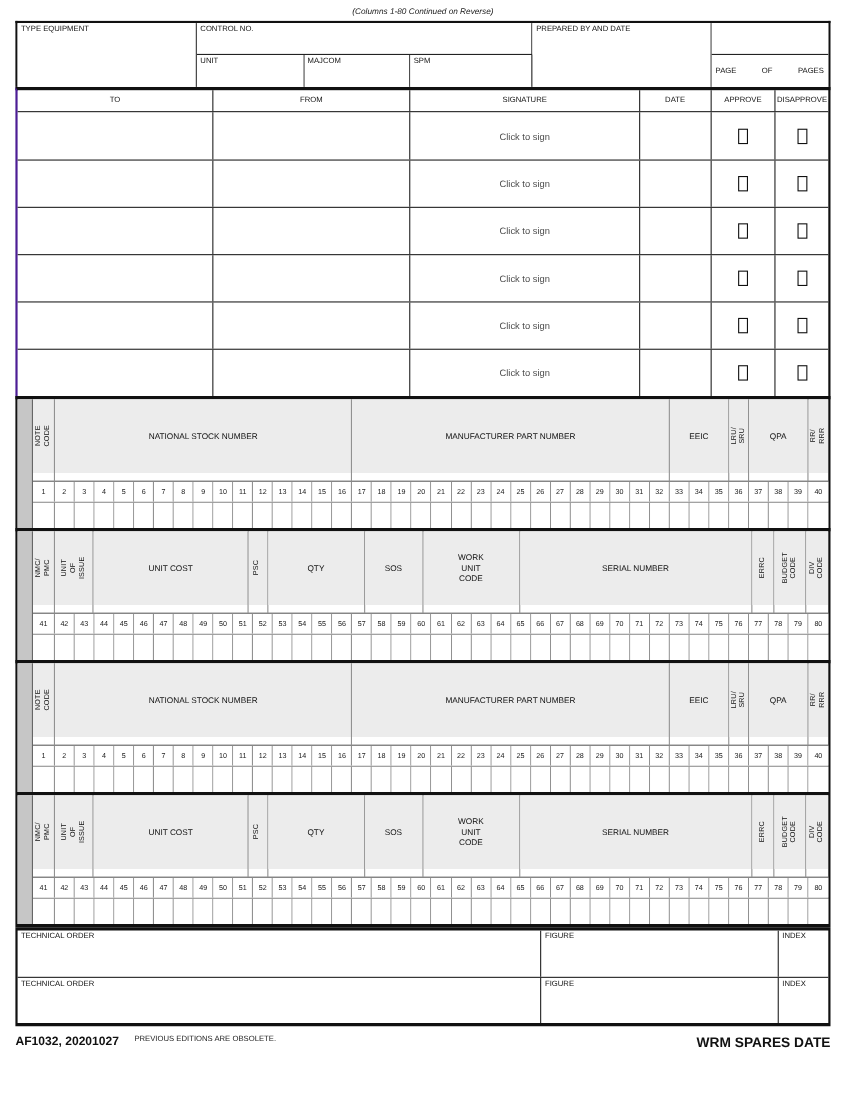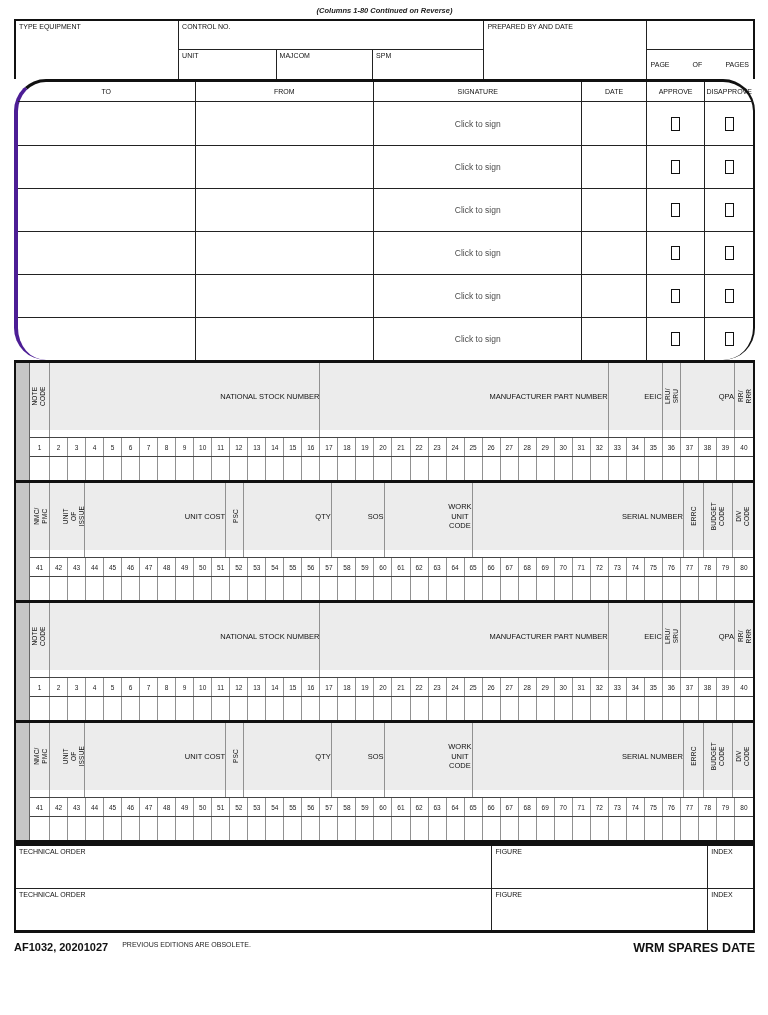"(Columns 1-80 Continued on Reverse)" .caption { font-weight: bold -> none }
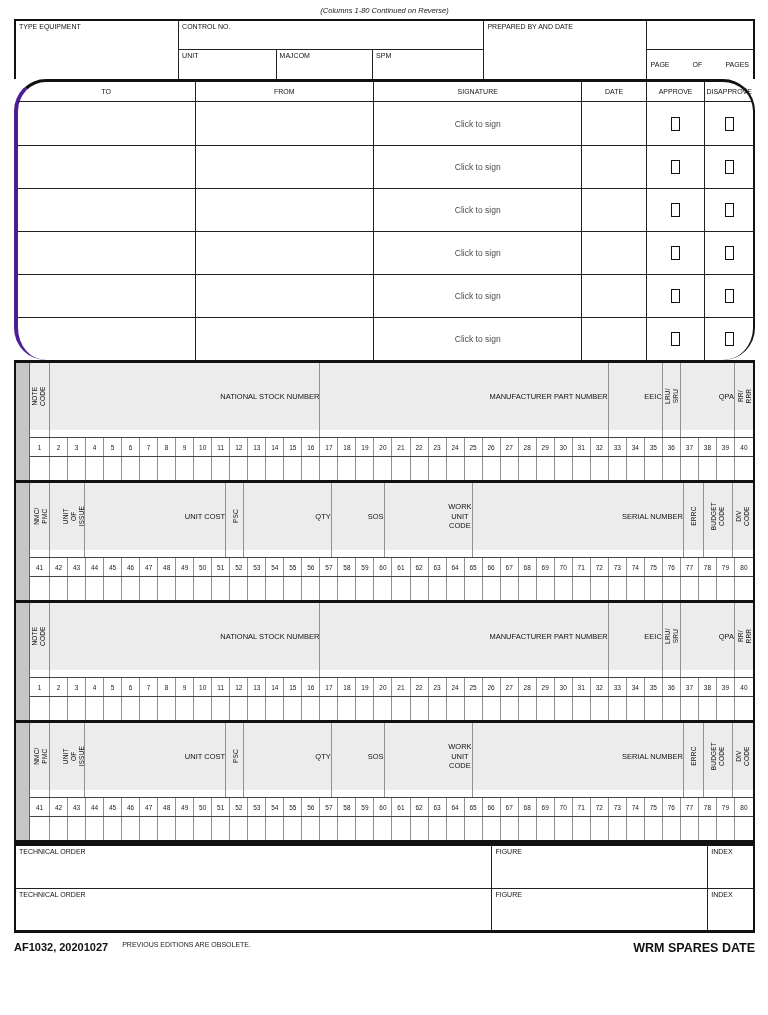"Click to sign" .sig-block { border-left: 4px solid #4c1d95 -> 2px solid #4c1d95; border-radius: 32px -> none }
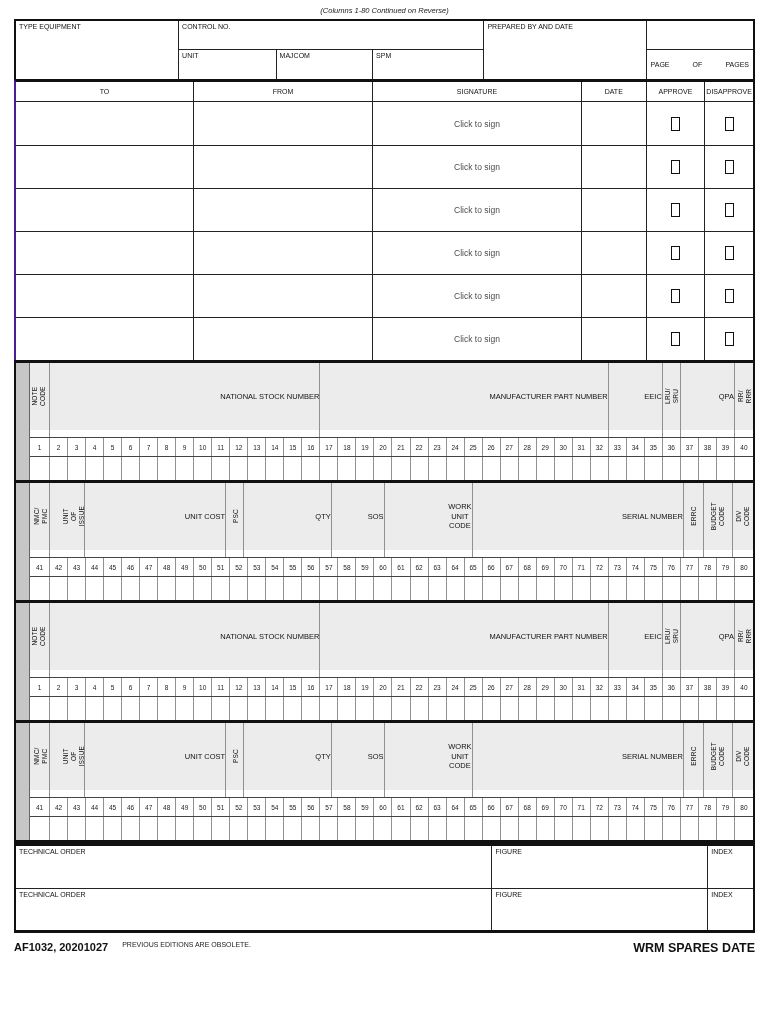"NATIONAL STOCK NUMBER" .band { justify-content: flex-end -> center }
